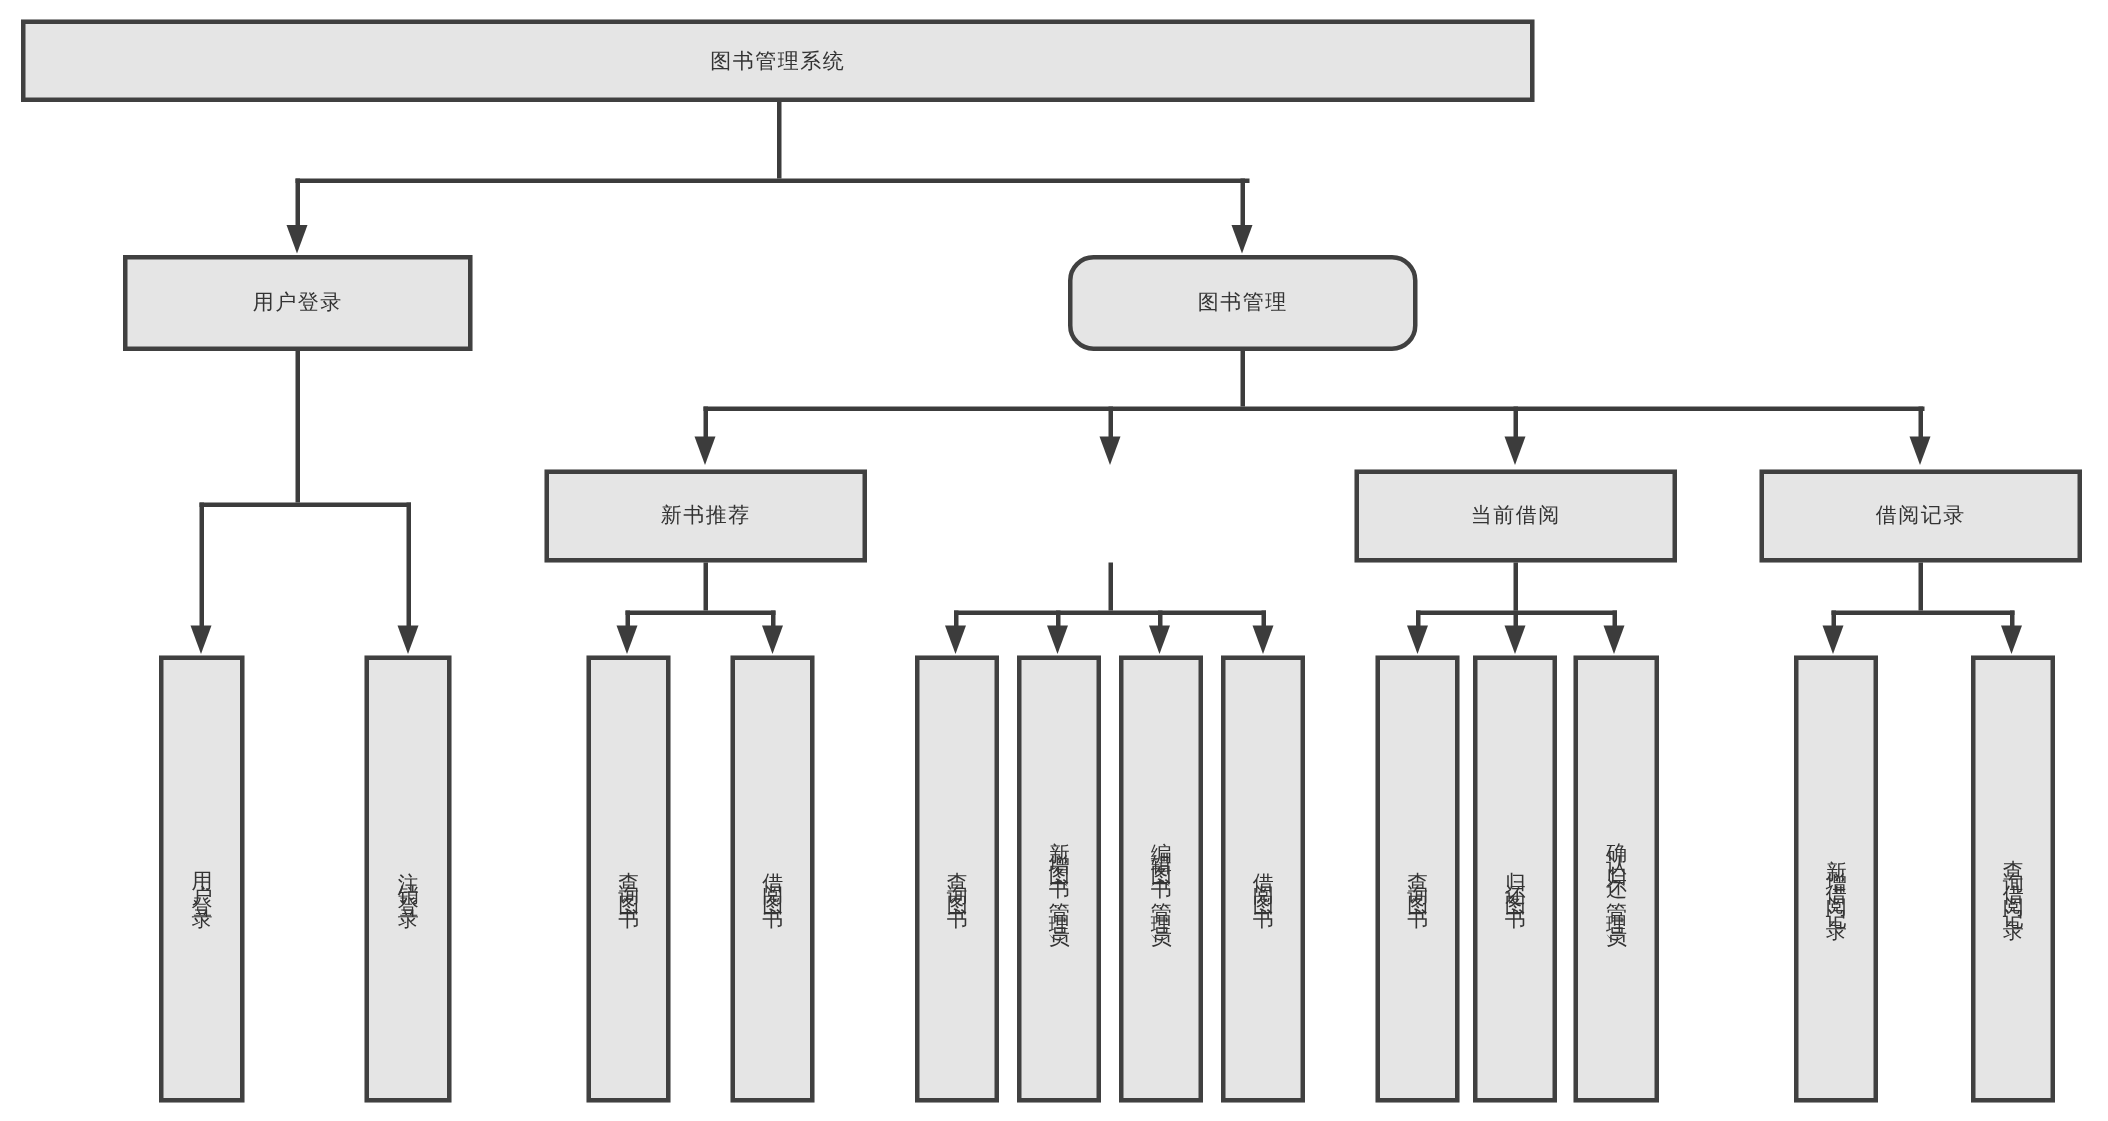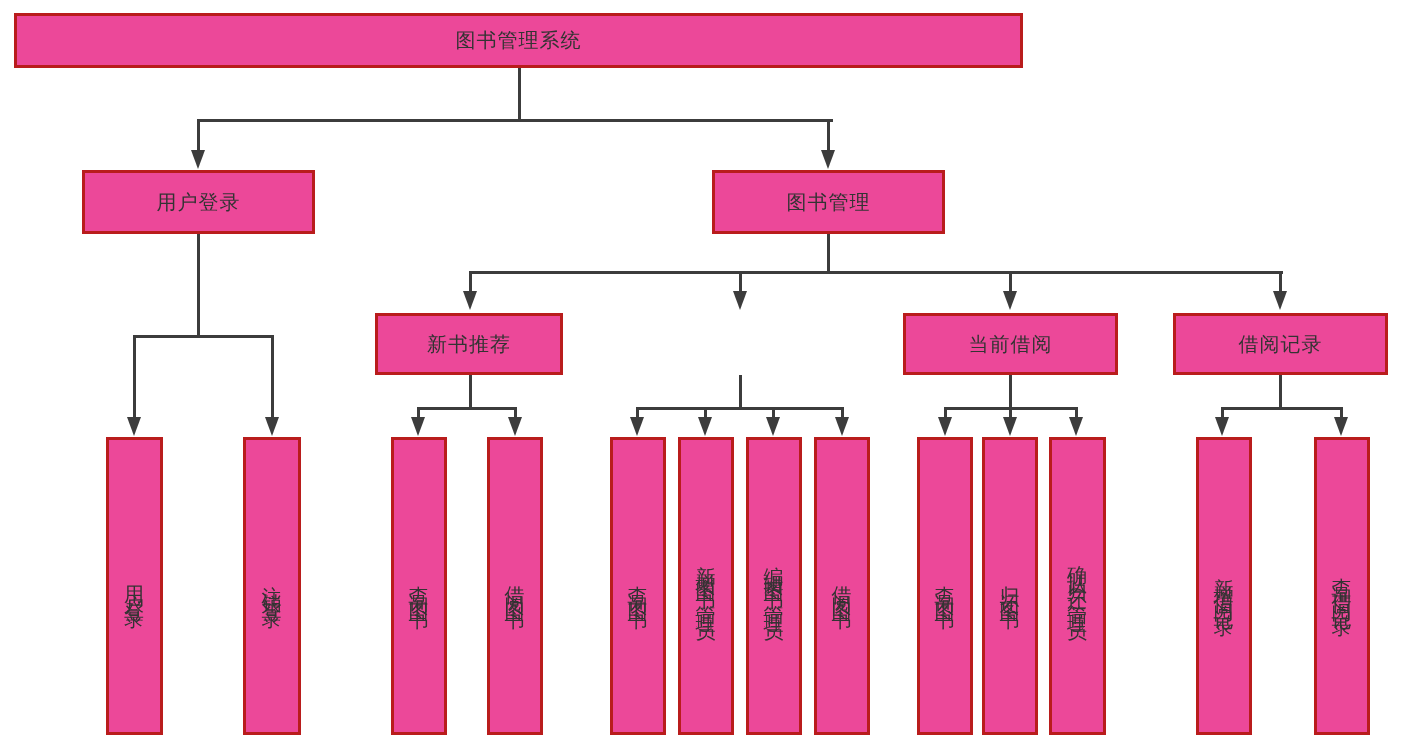"图书管理系统" .box { background: #ec4899 -> #e5e5e5; border: 3px solid #b91c1c -> 3px solid #404040; font-size: 20px -> 14px }
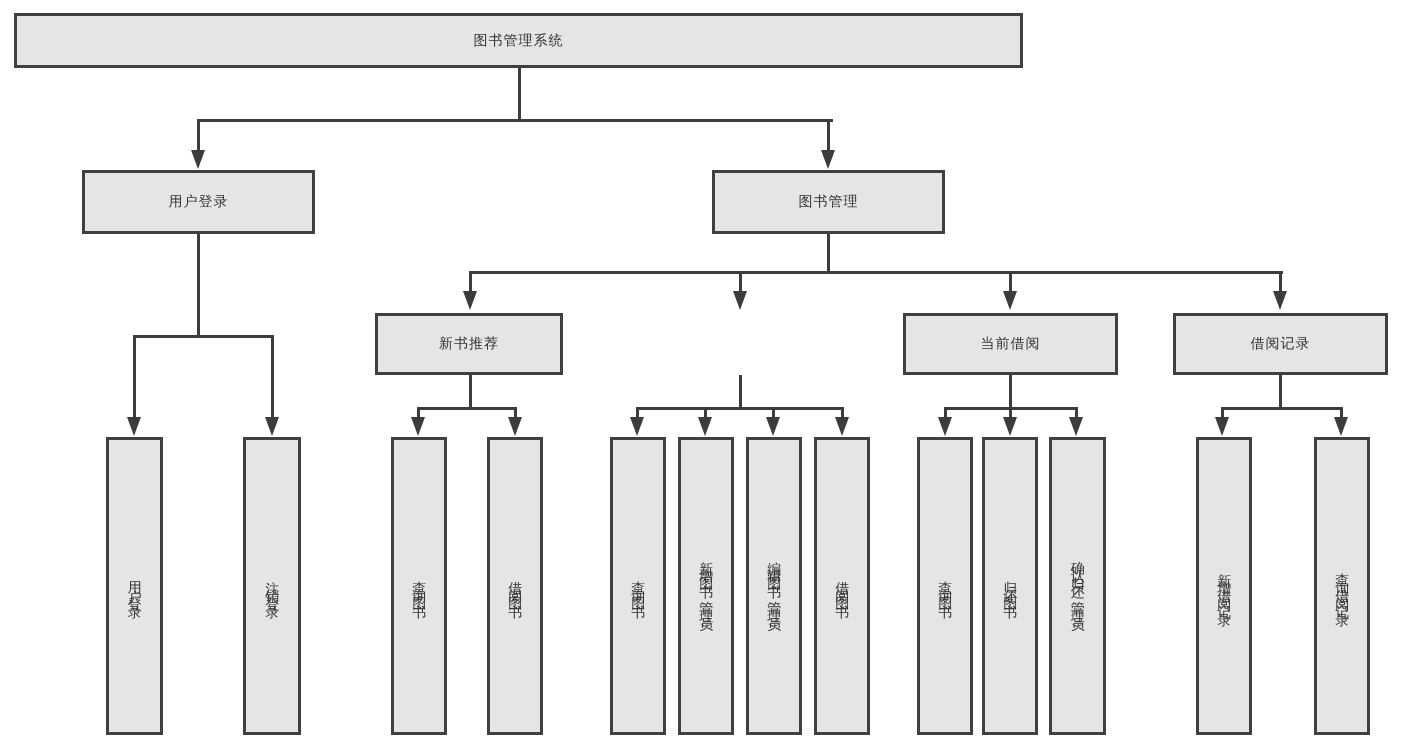"图书管理" div.box { border-radius: none -> 17px }
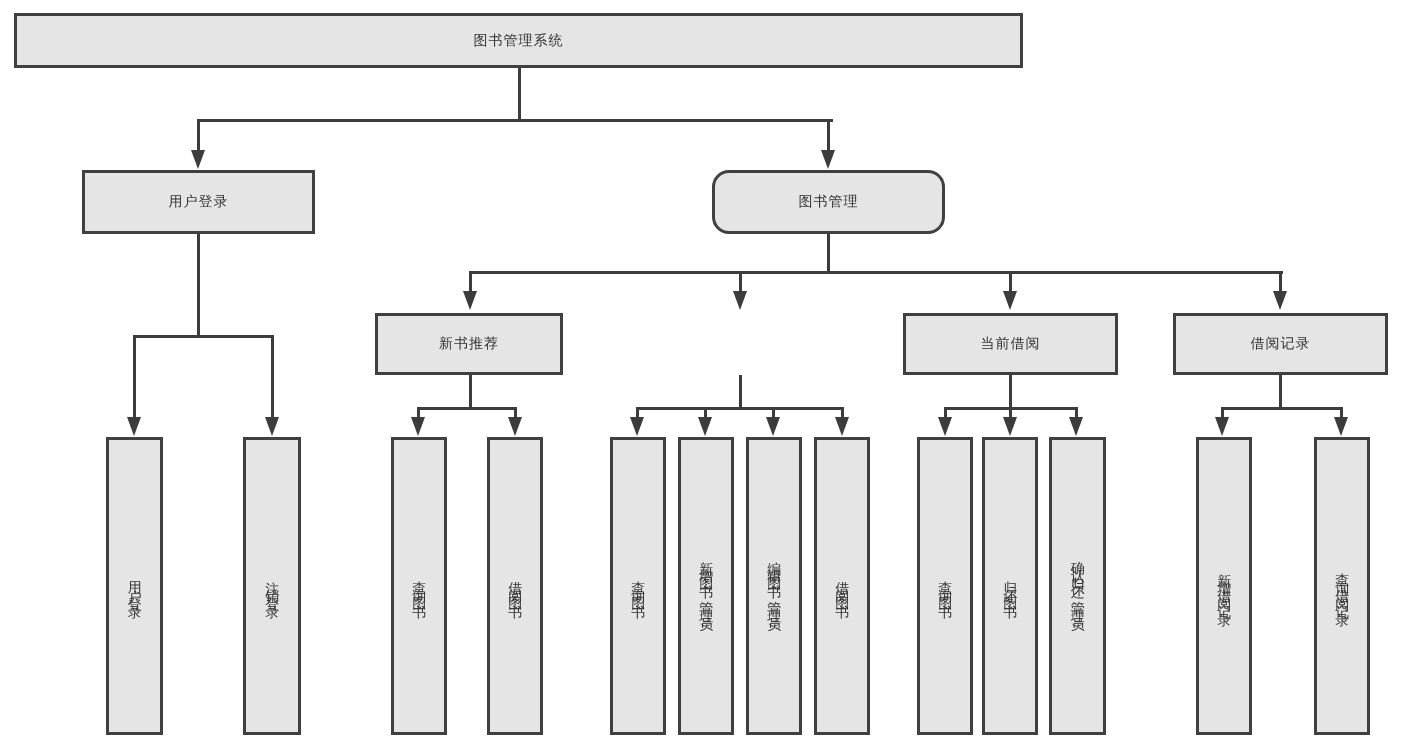"新书推荐" div.box { margin-left: 12px -> none; width: 188px -> 215px }
